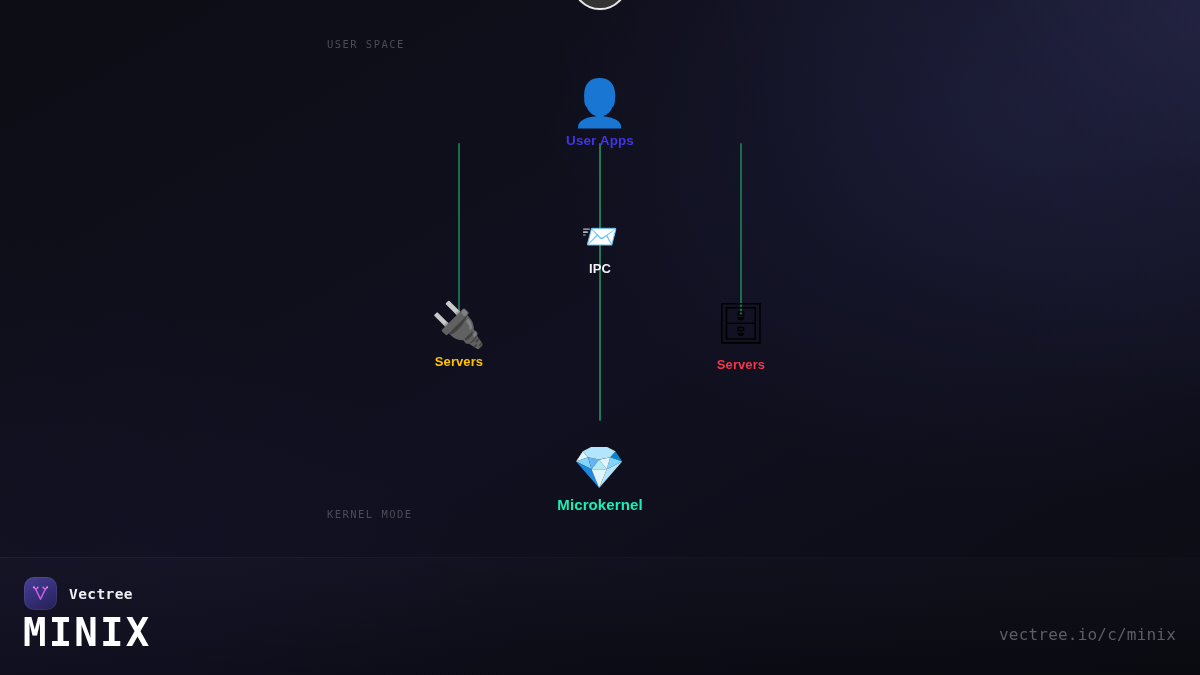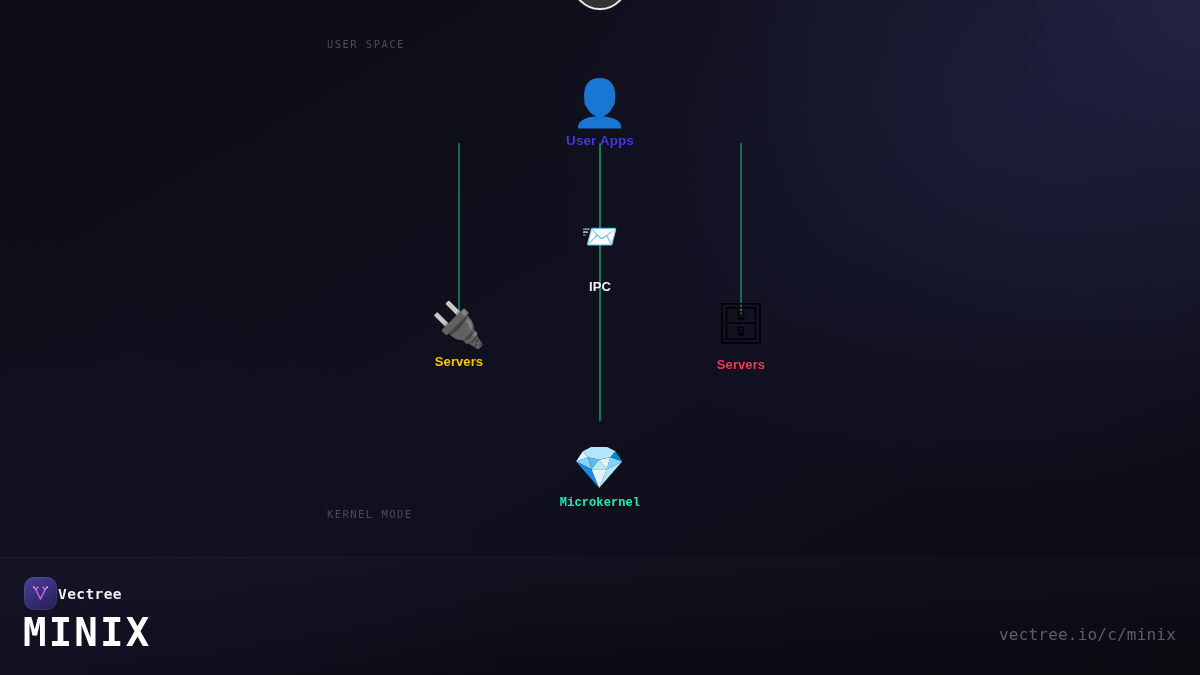"IPC" #node-ipc .node-label { margin-top: 27px -> 9px }
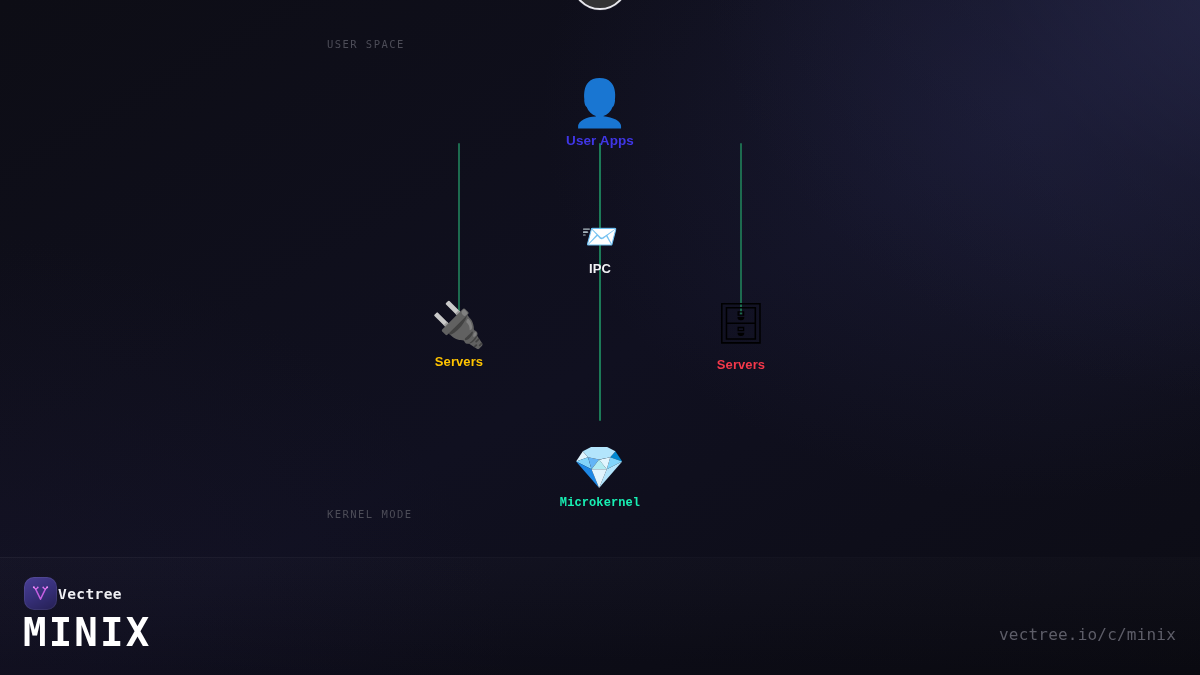"Microkernel" #node-microkernel .node-label { font-family: Liberation Mono, monospace -> none; font-size: 12px -> 15px }
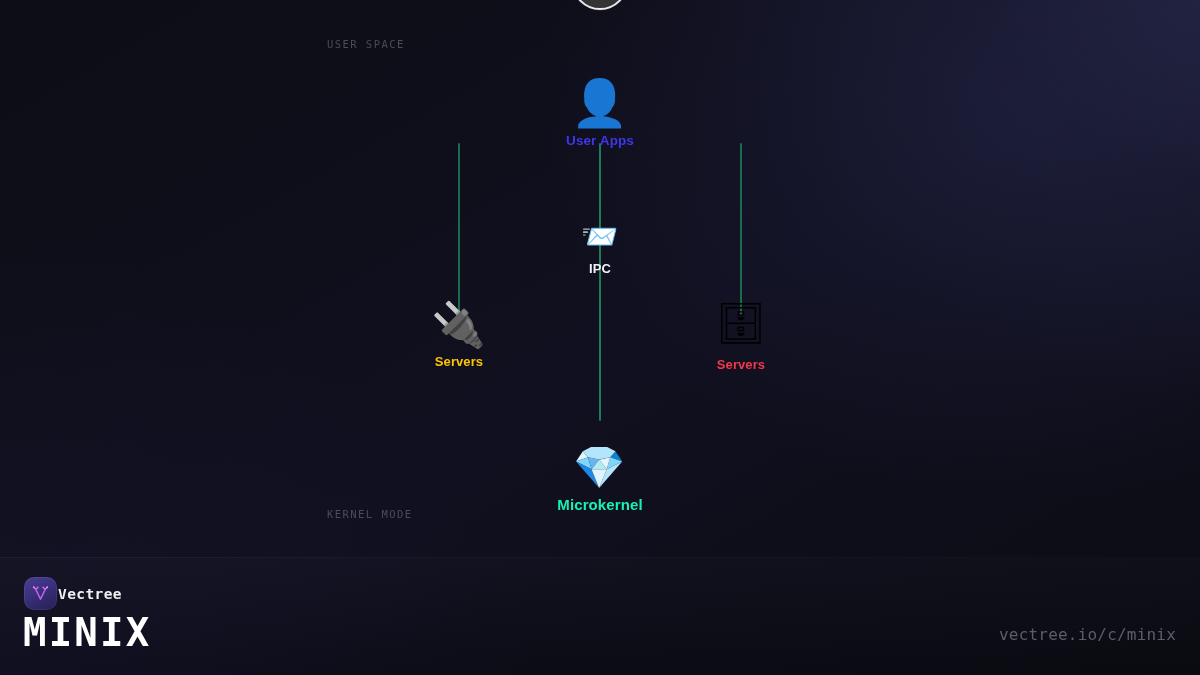"Vectree" .brand-row { gap: 1px -> 12px }
